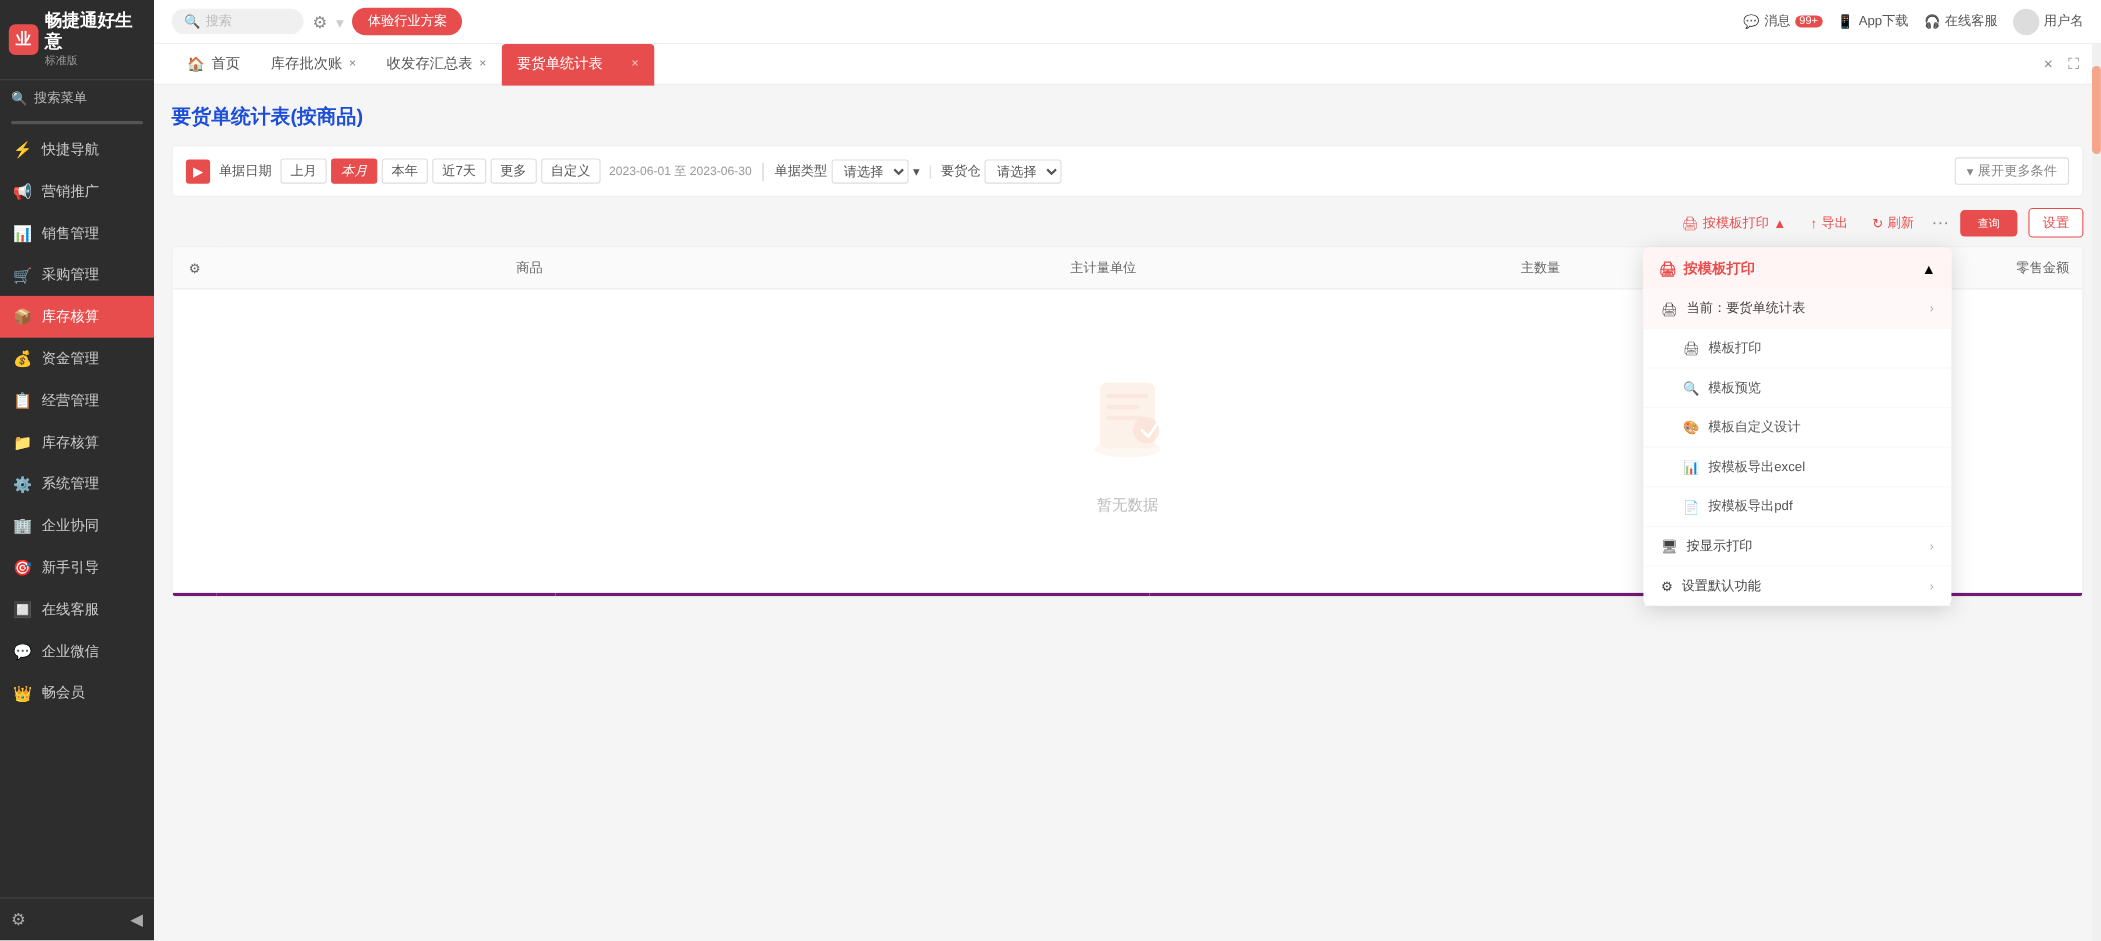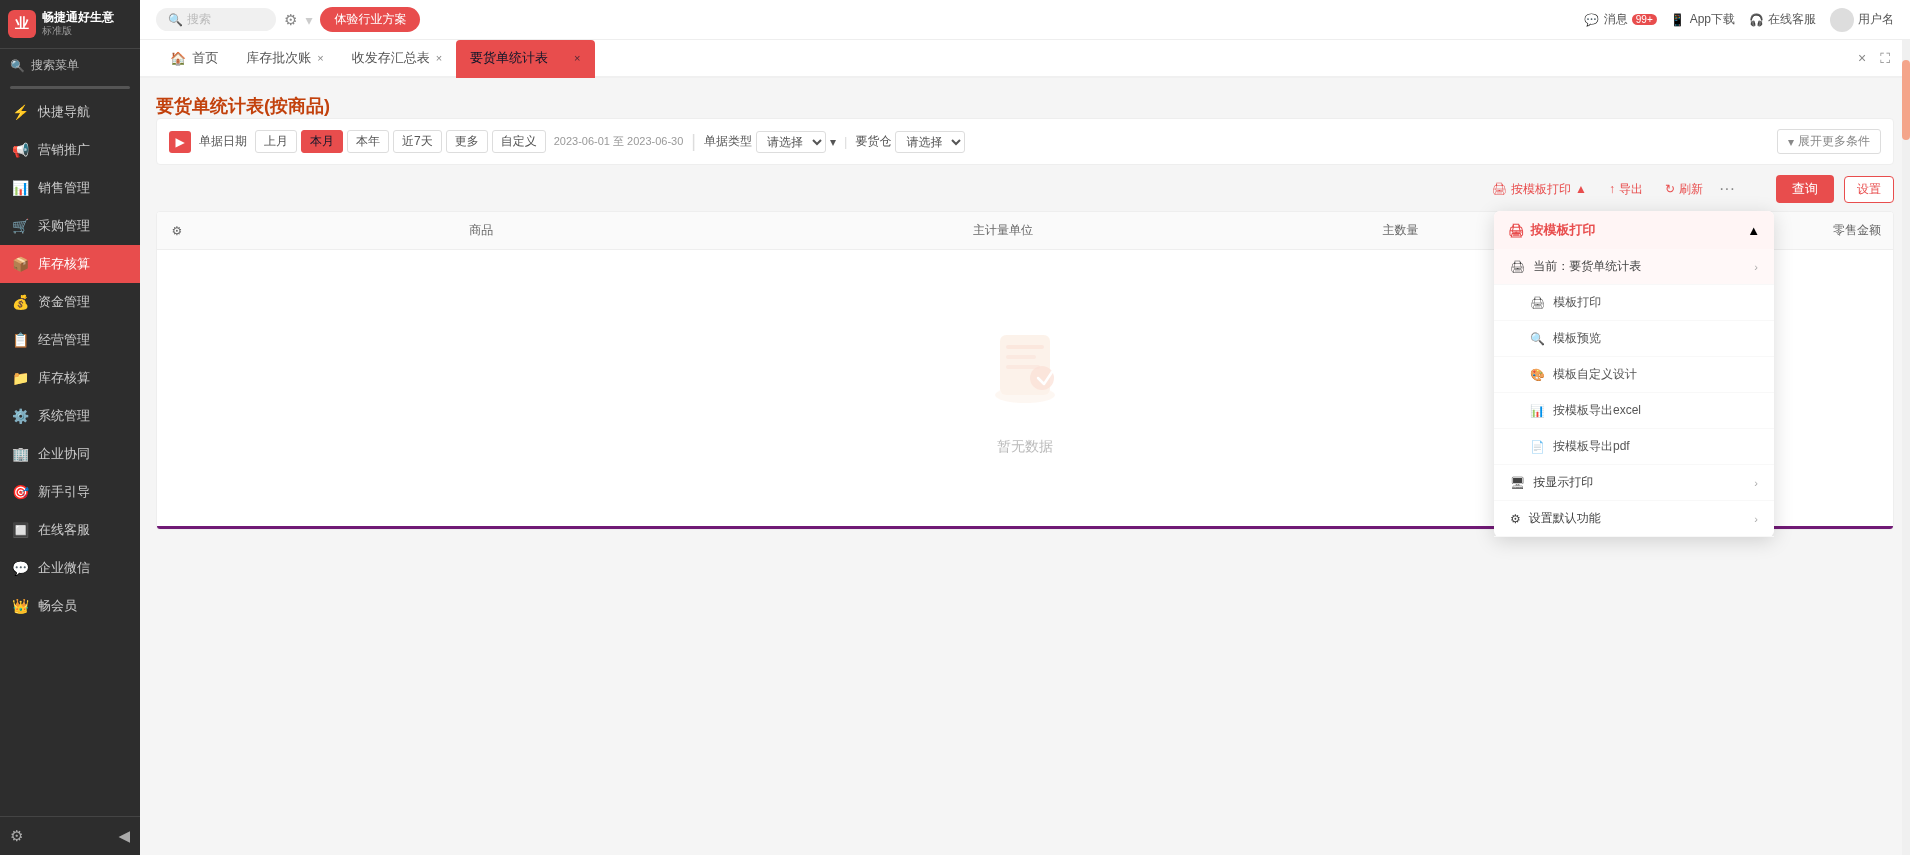"畅捷通好生意" .sidebar-logo-title { font-size: 12px -> 16px }
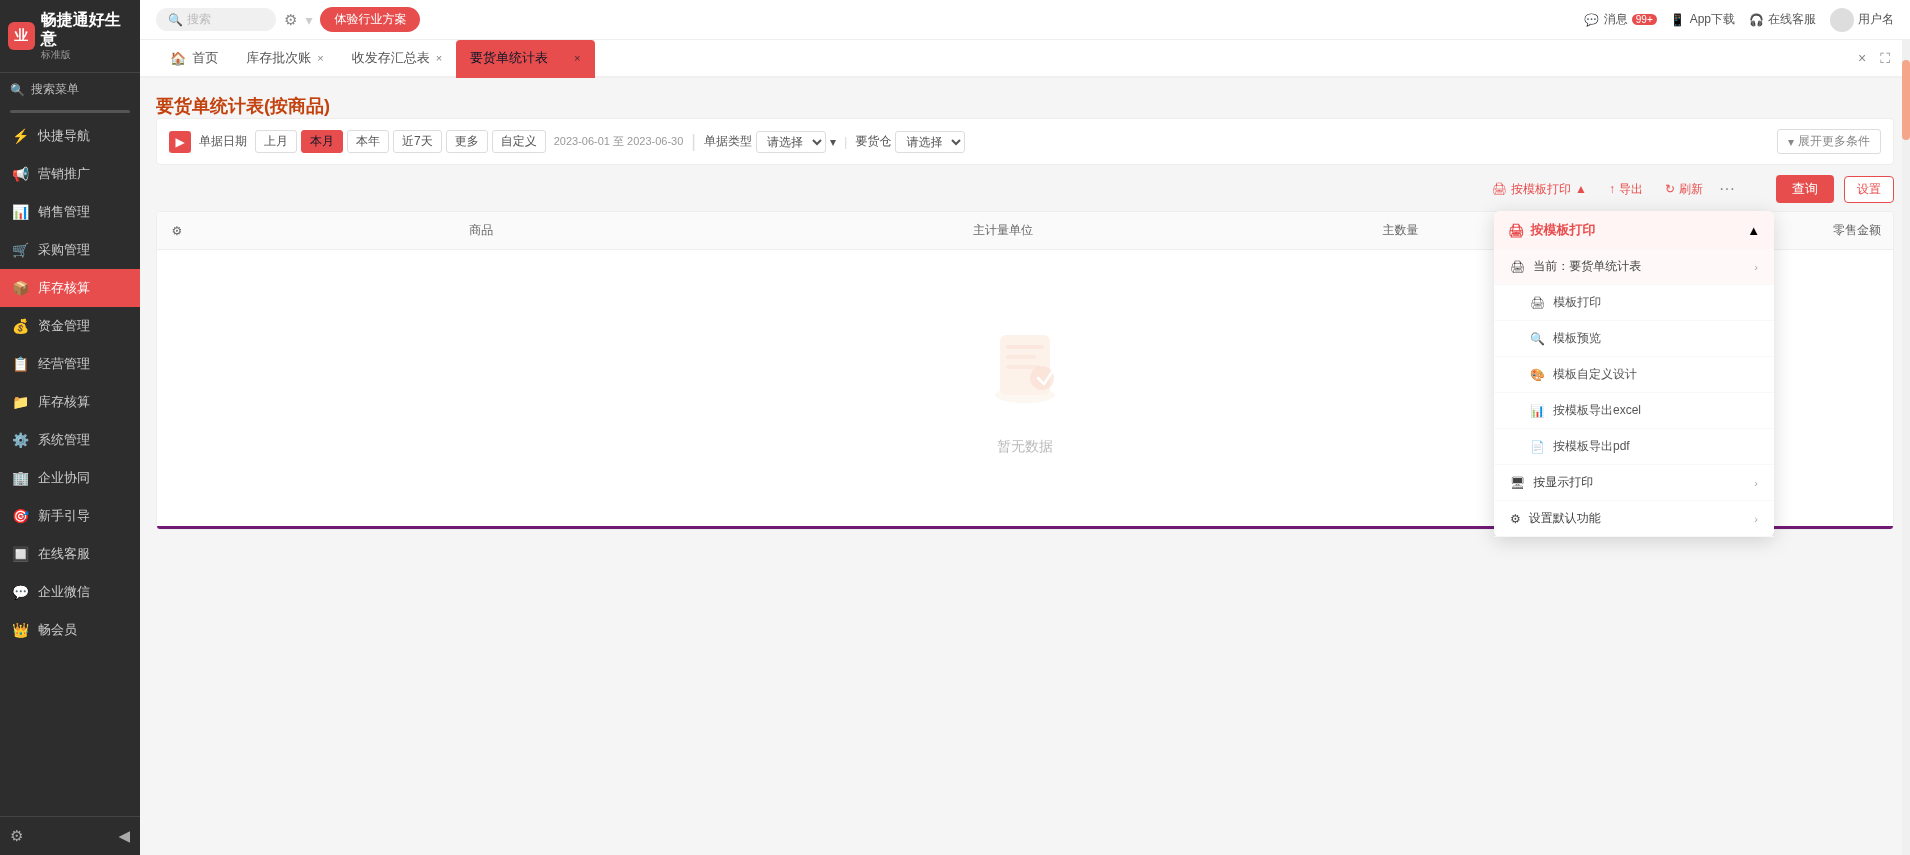"要货单统计表" .tab-item.active { color: #0f172a -> #ffffff }
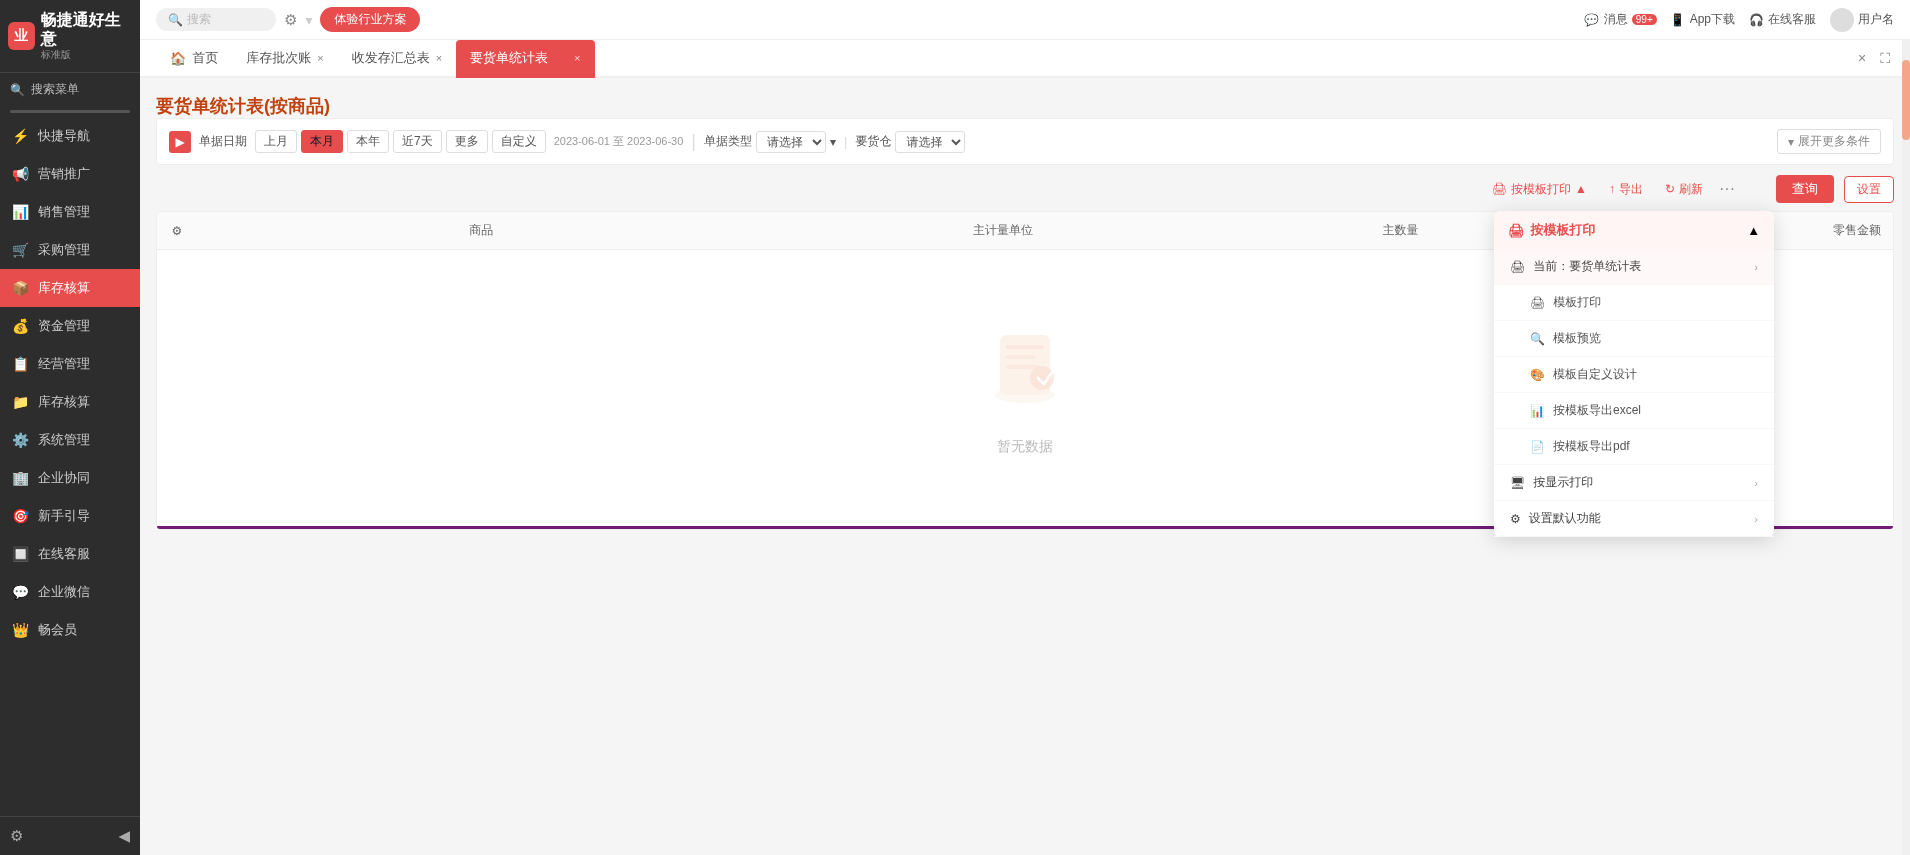"要货单统计表(按商品)" .page-title { color: #c2410c -> #1d4ed8; margin-bottom: none -> 14px }
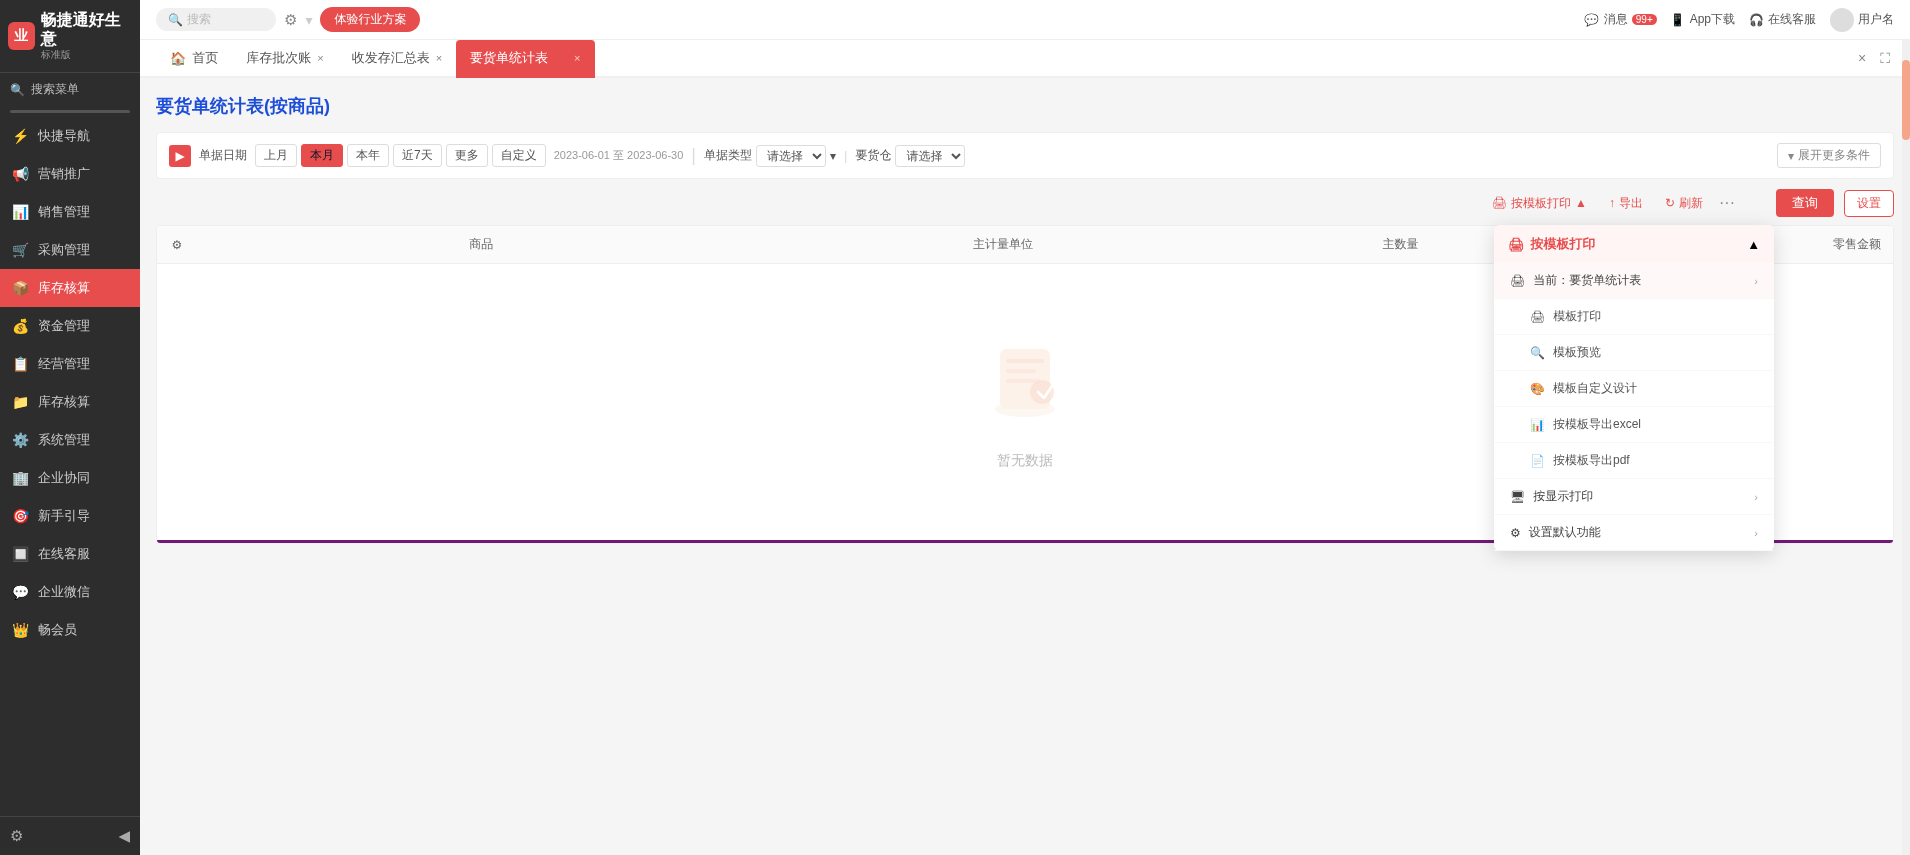"本月" .filter-date-btn.active { color: #0f172a -> #ffffff; font-style: none -> italic }
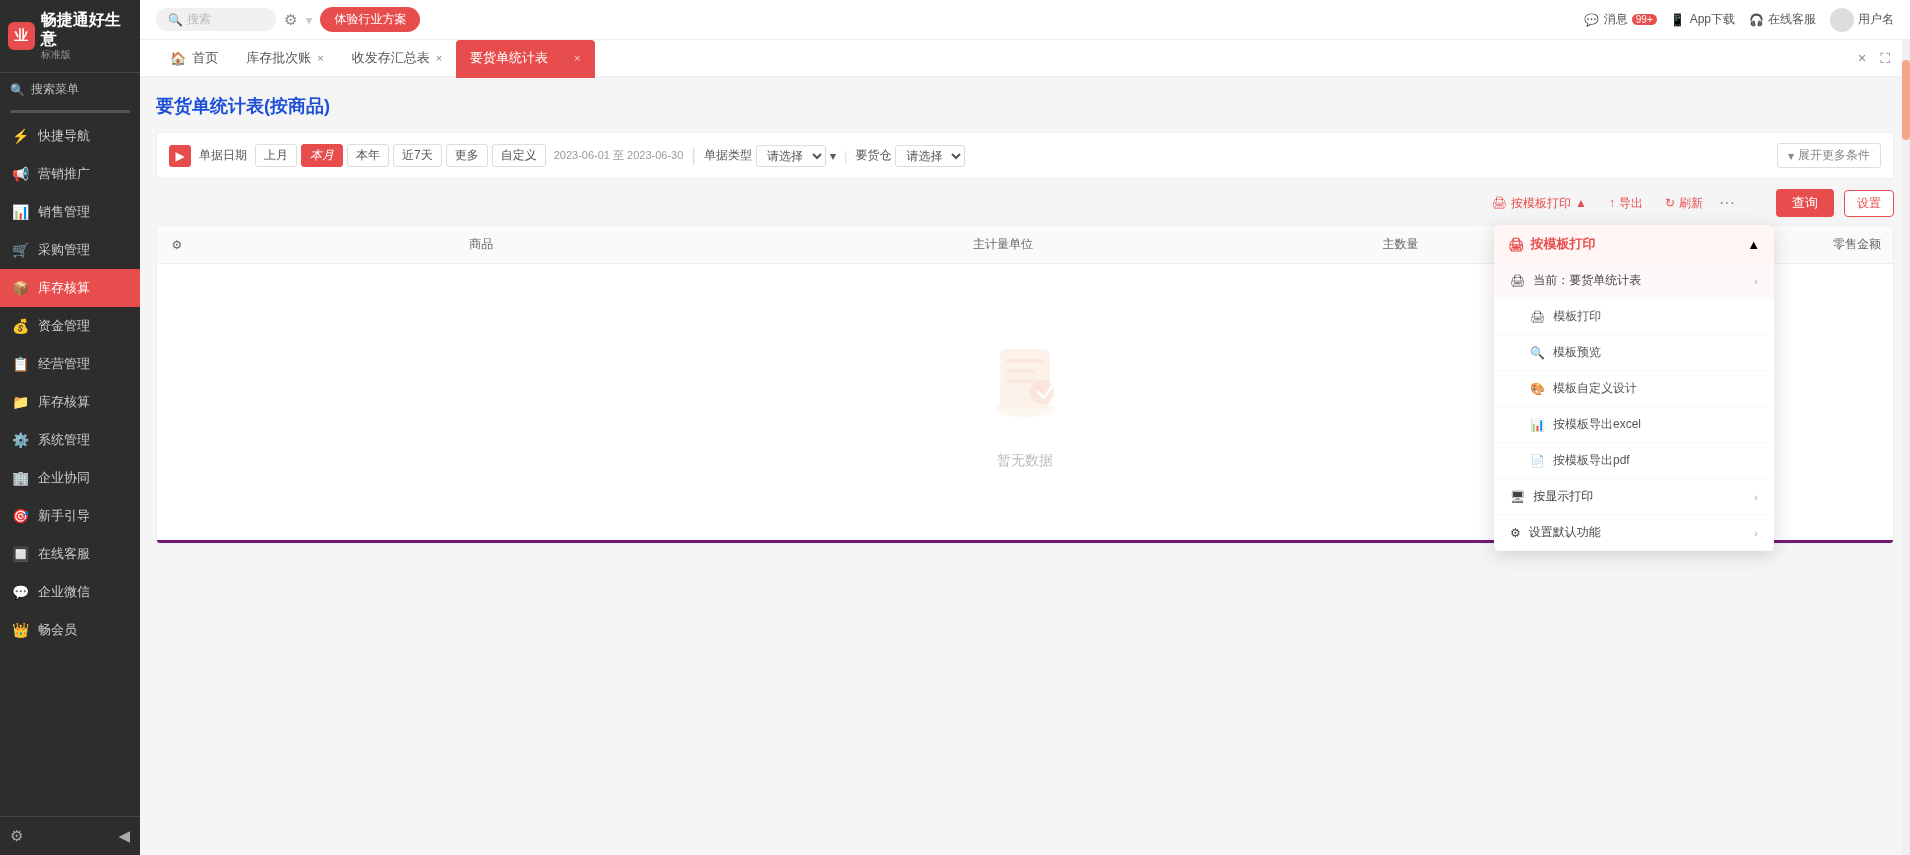"查询" .action-btn-query { font-size: 13px -> 10px; margin-left: 31px -> none }
